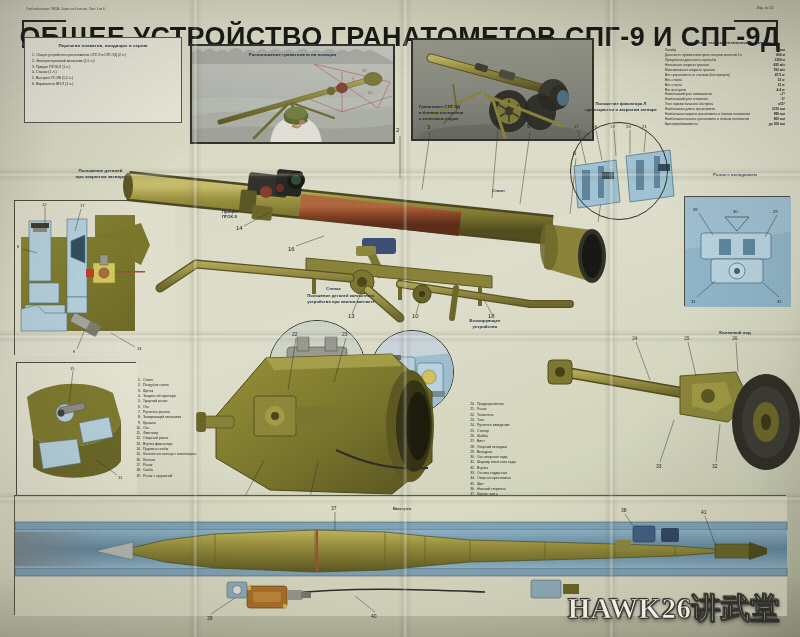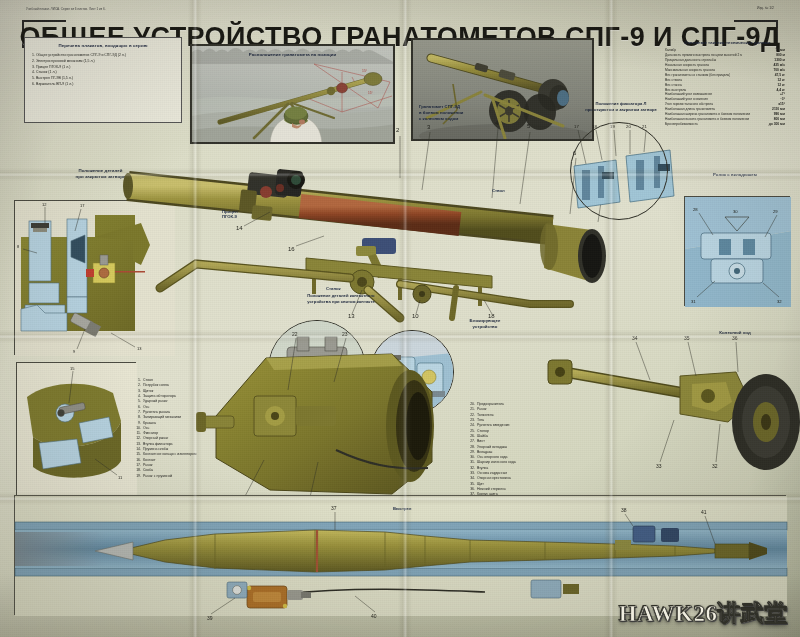"HAWK26讲武堂" #watermark { font-size: 23px -> 29px; right: 12px -> 20px }
